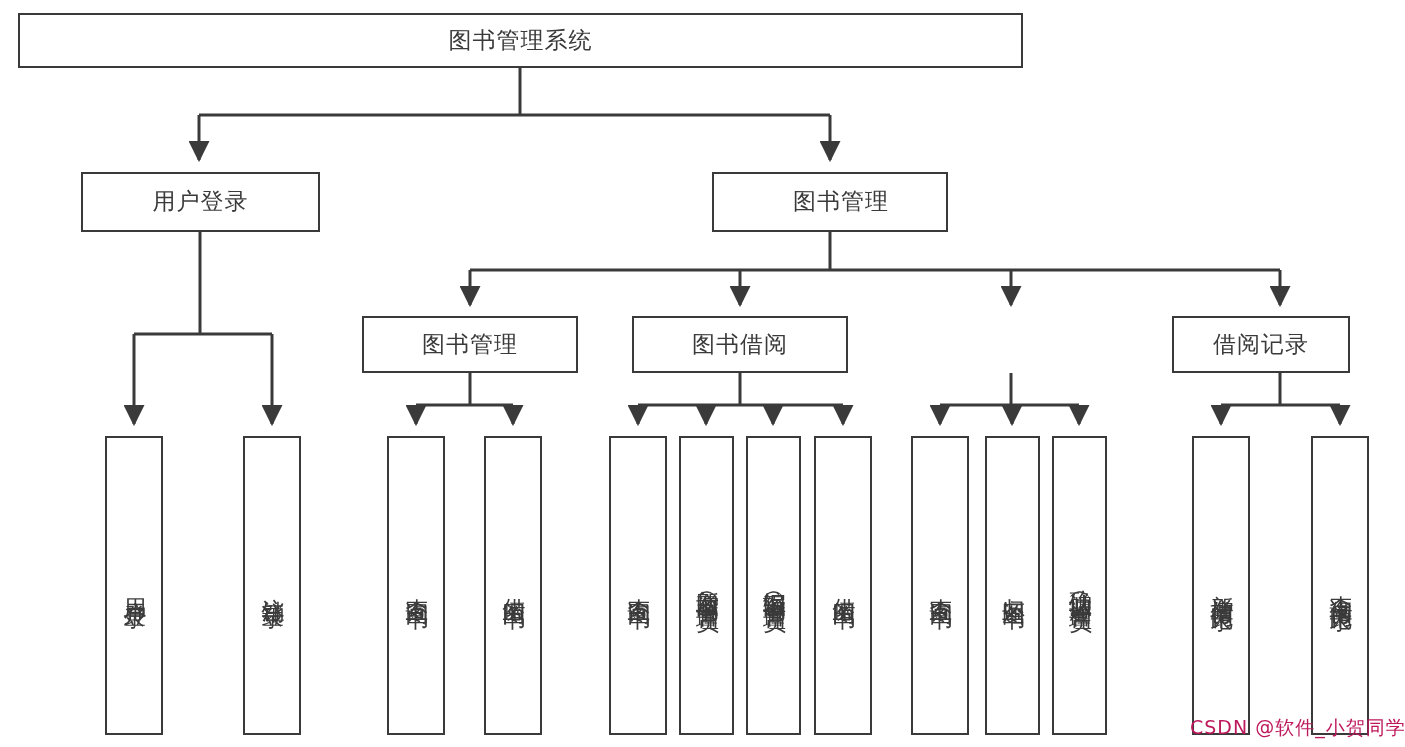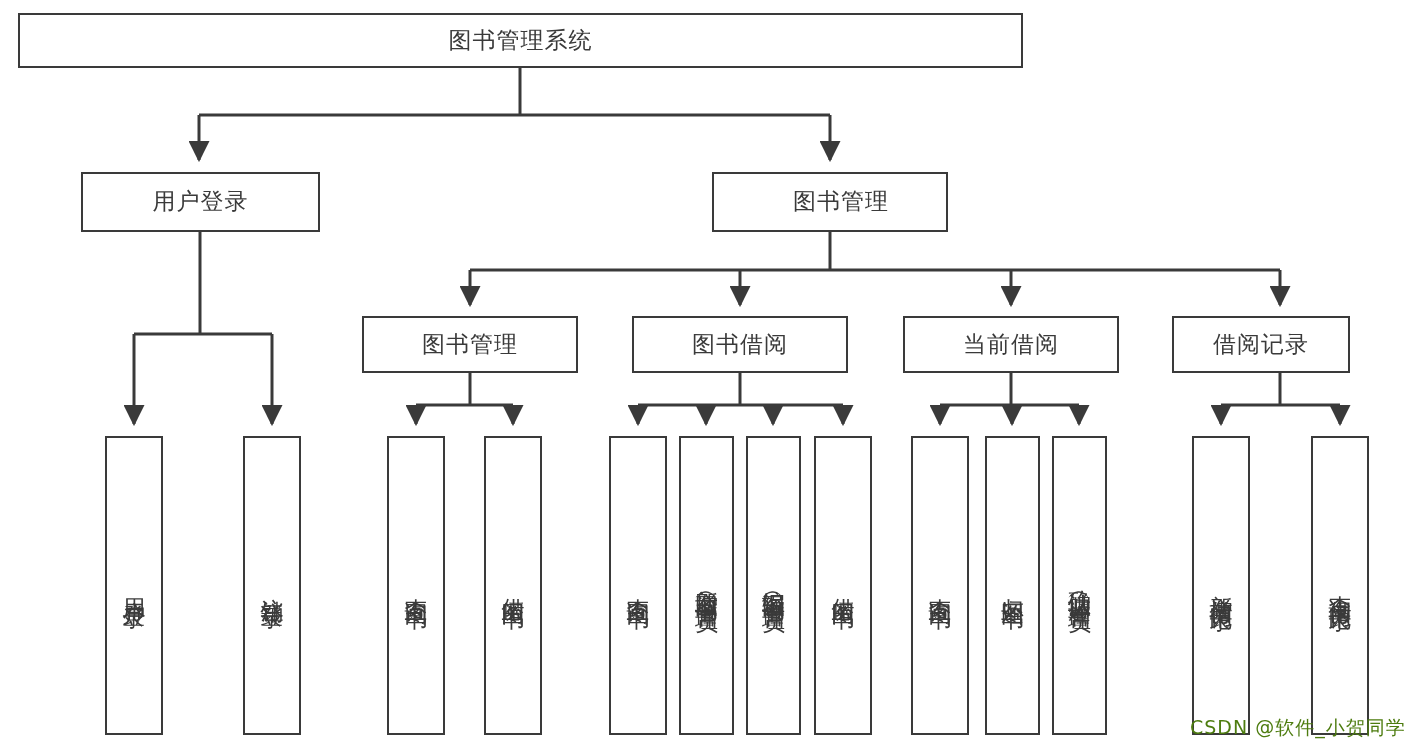"图书管理系统" .node .nlabel { font-family: none -> Liberation Serif, serif }
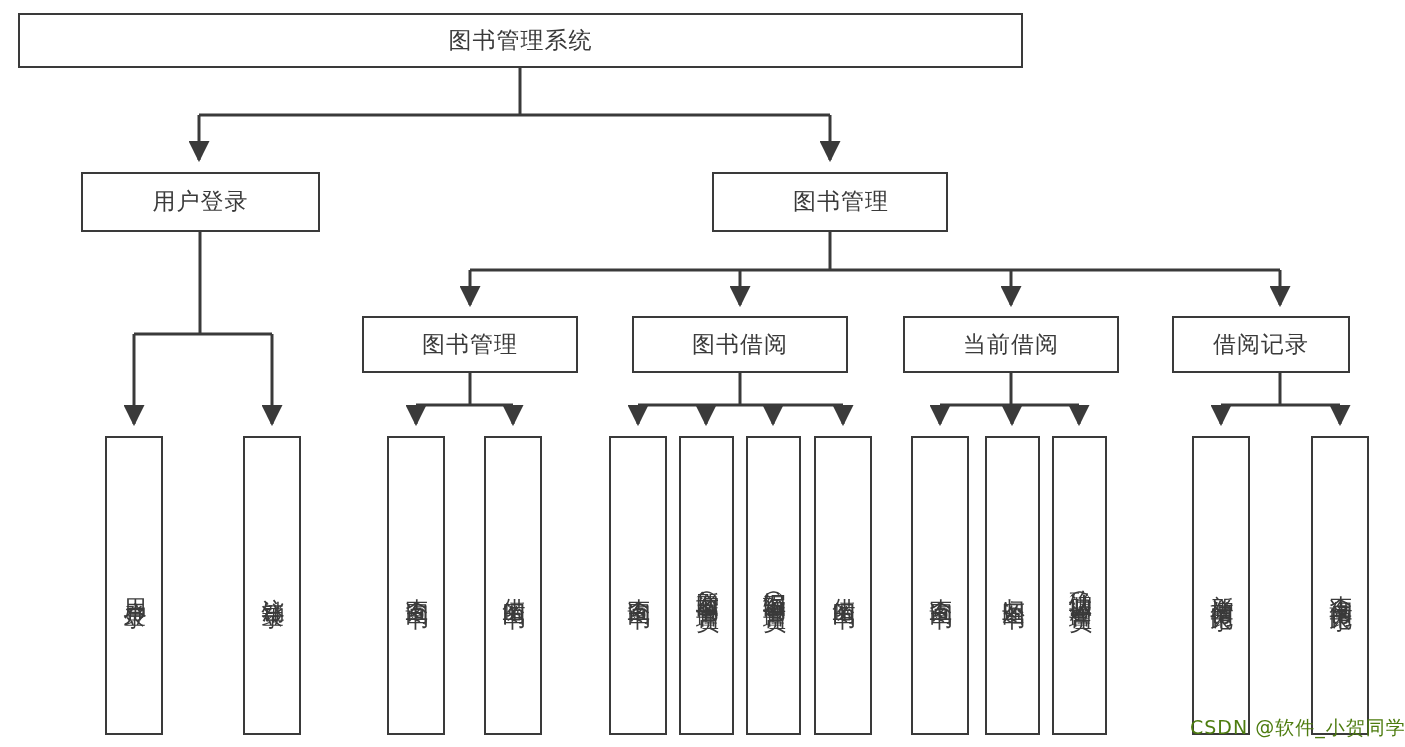"当前借阅" div.node { html: <div> <span>当前借阅</span> </div> -> none }
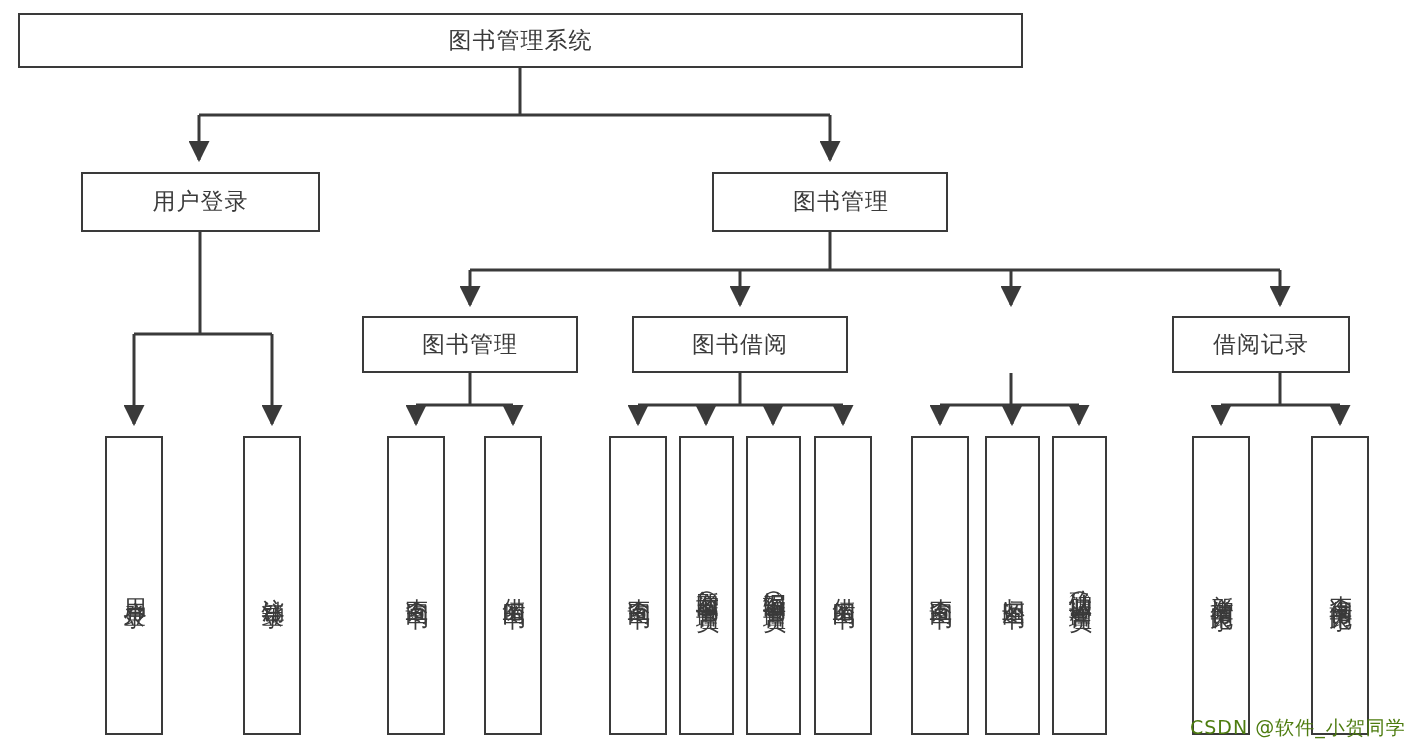"CSDN @软件_小贺同学" .watermark { color: #4d7c0f -> #be185d }
